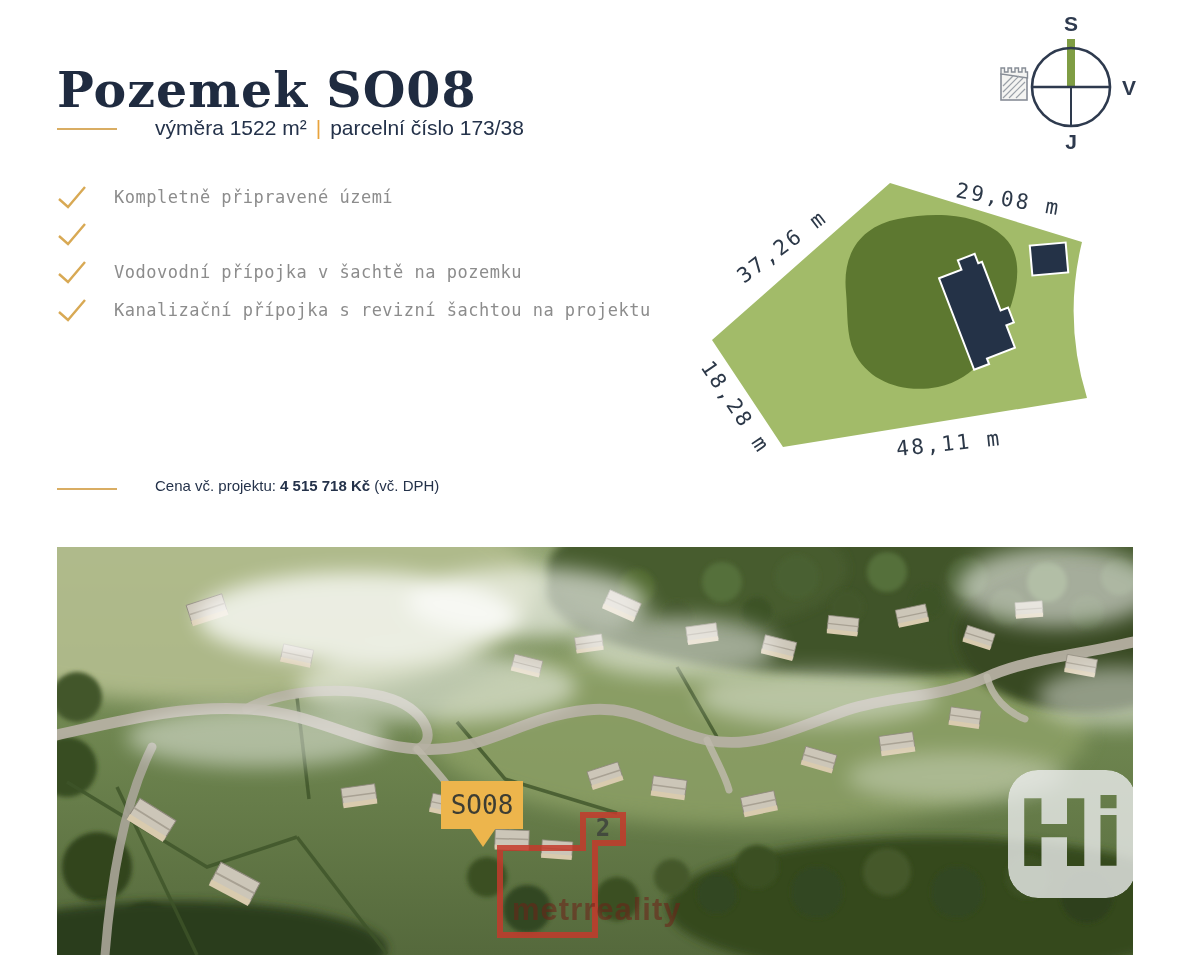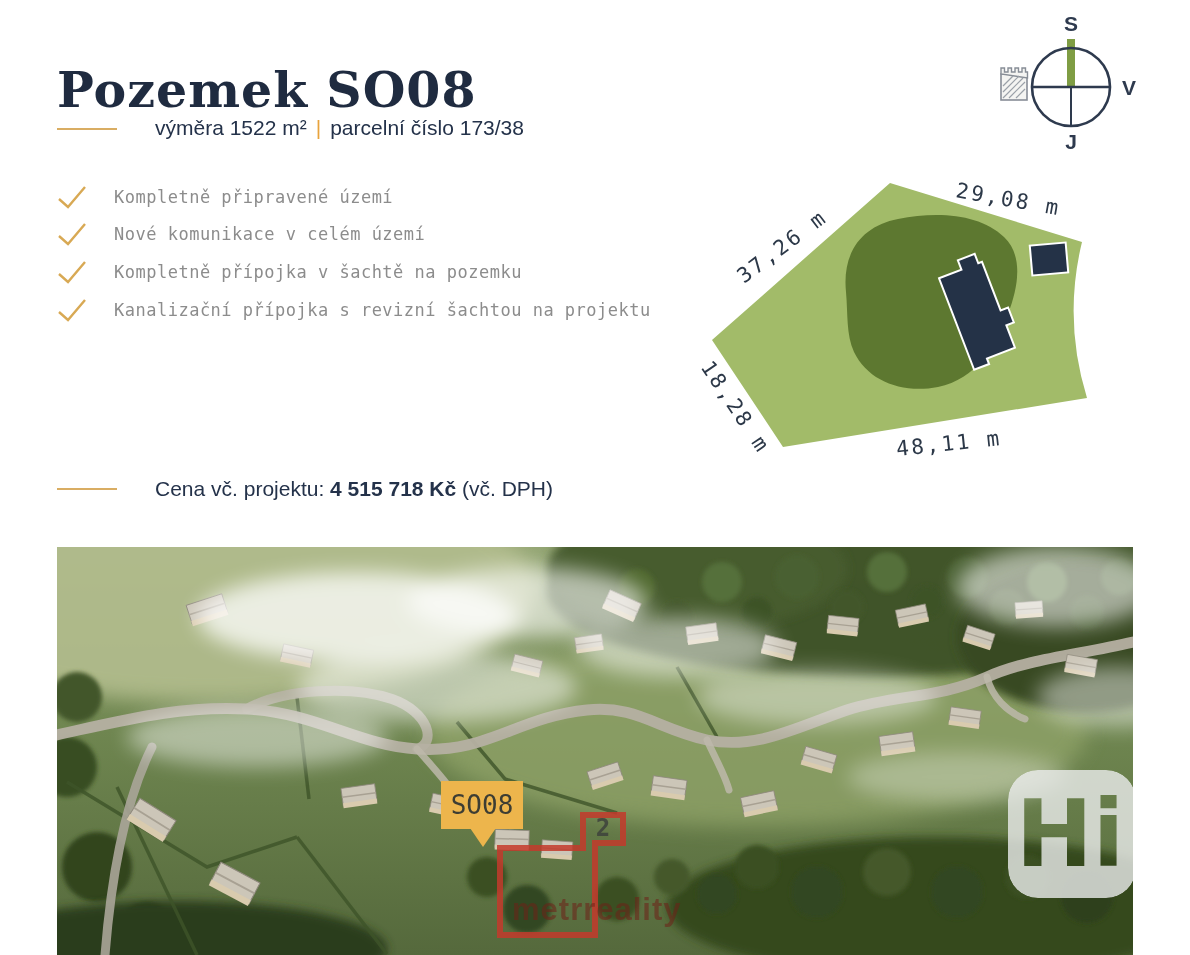"Nové komunikace v celém území" span.ftext { html: <span>Nové komunikace v celém území</span> -> none }
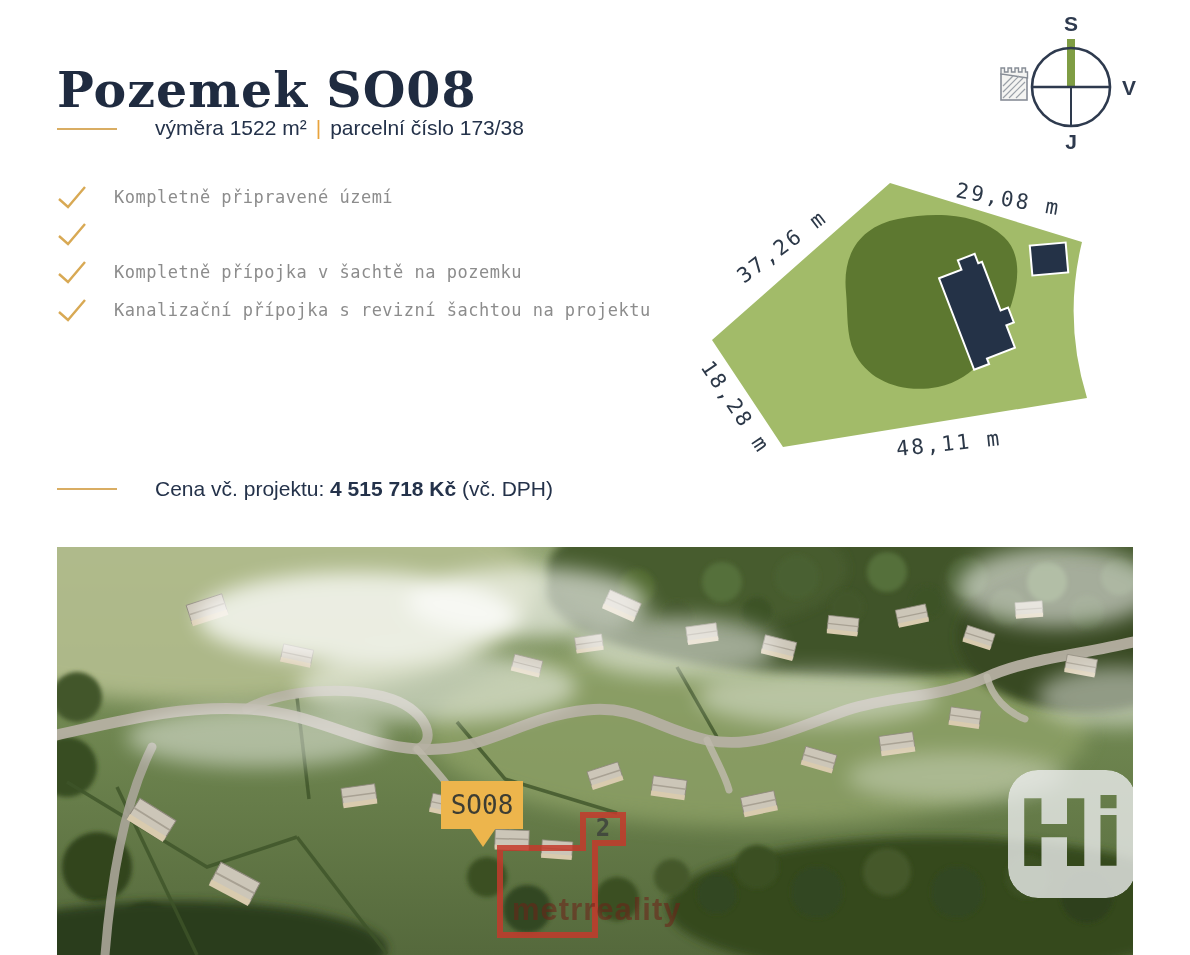"Kompletně přípojka v šachtě na" span.ftext { text: Kompletně -> Vodovodní }
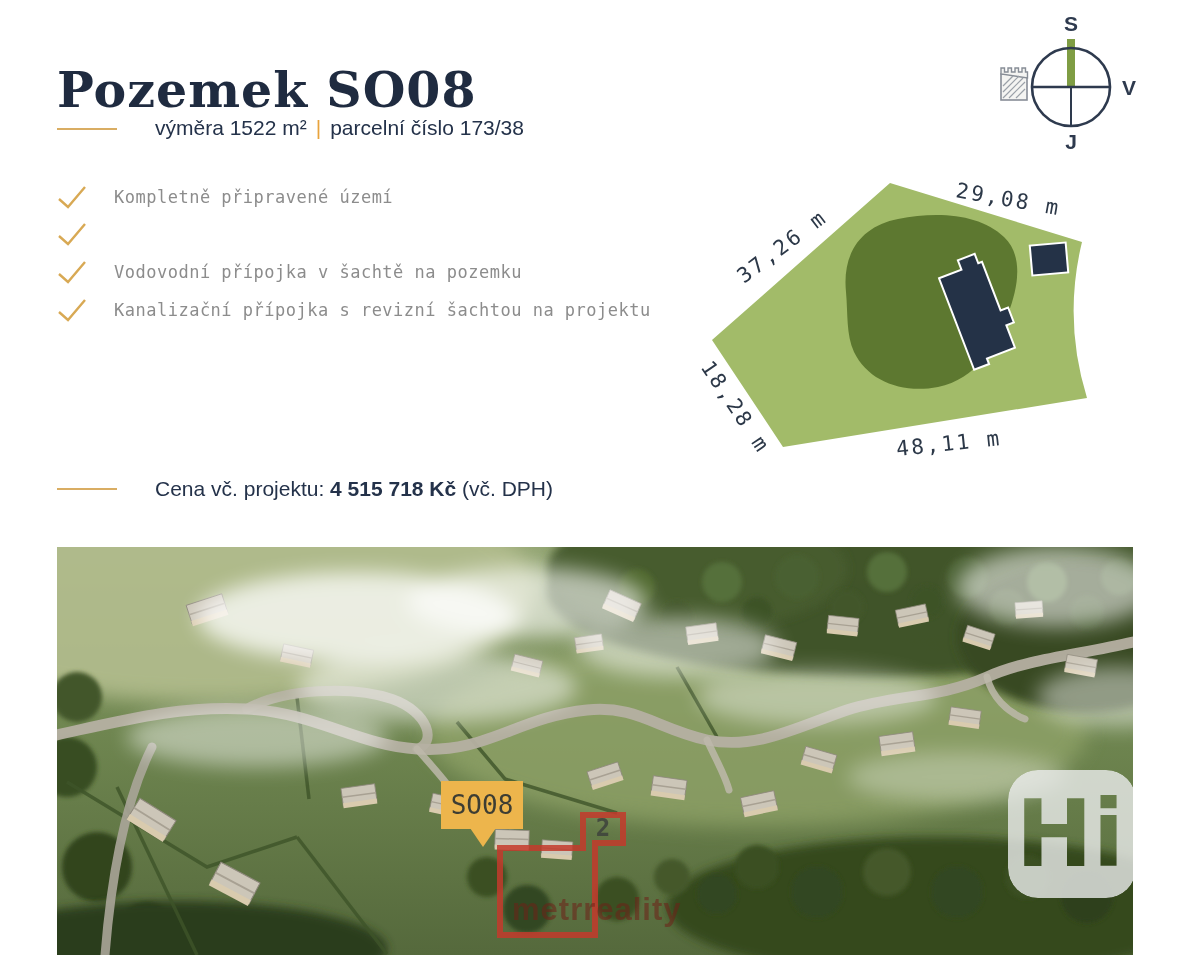"Cena vč. projektu: 4 515" .price { font-size: 21px -> 15px }
